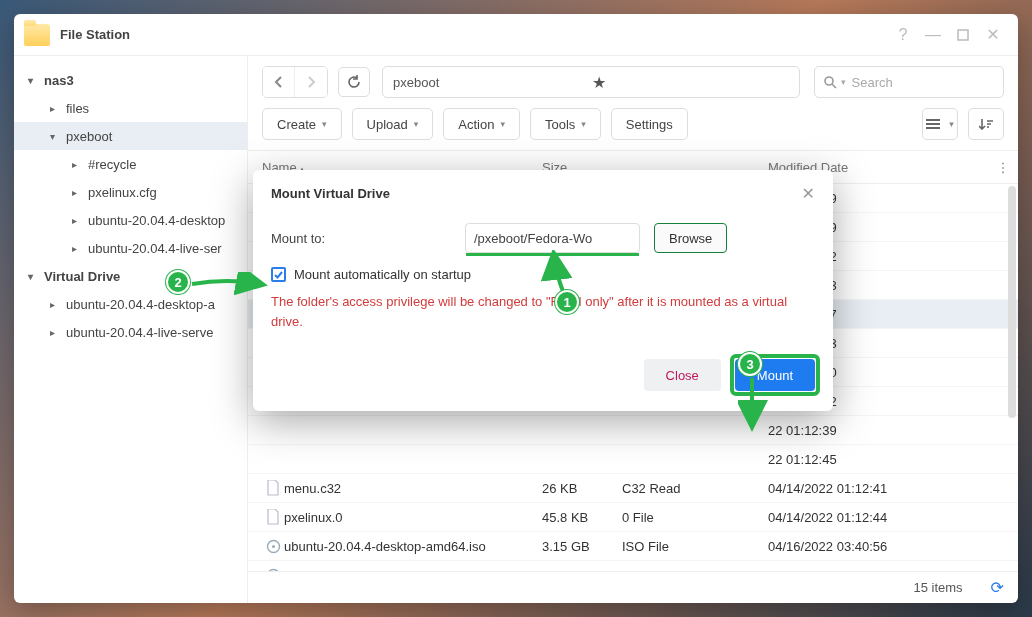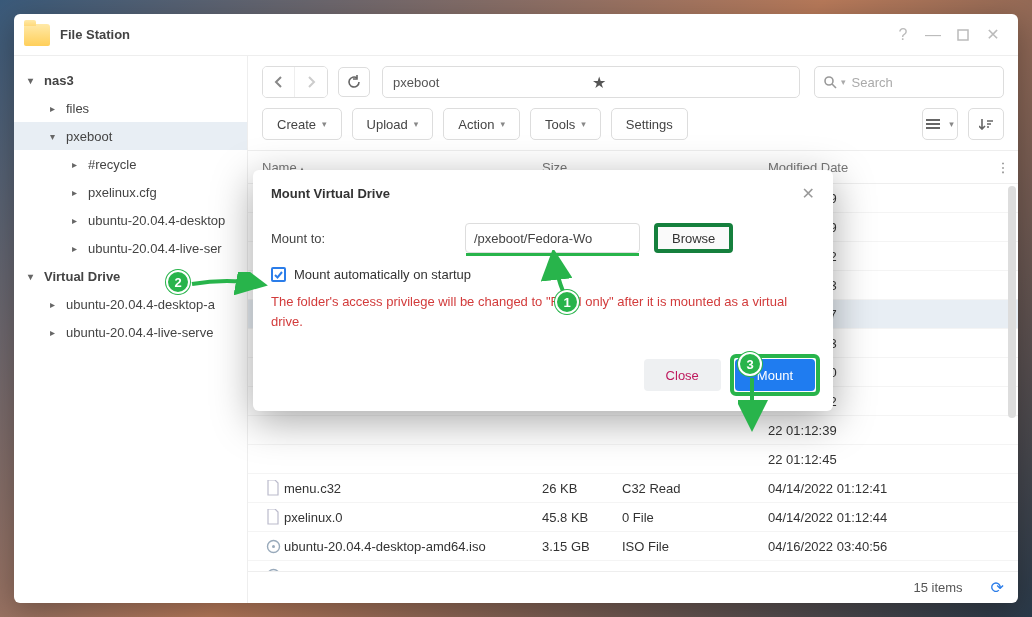"Browse" .browse { border: 4px solid #15803d -> 1px solid #15803d }
